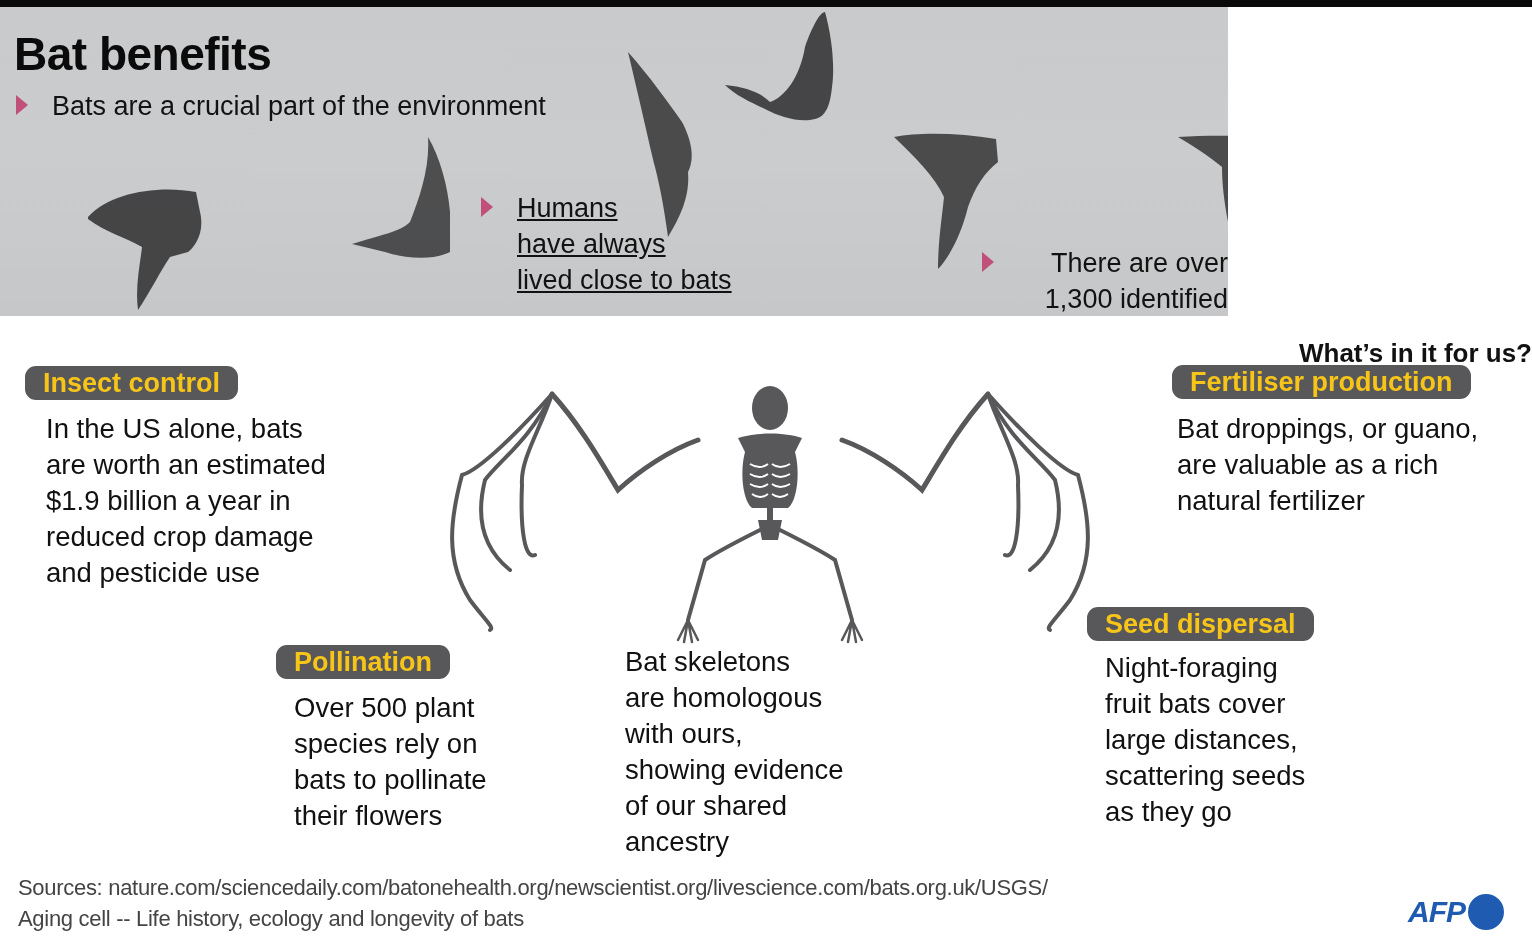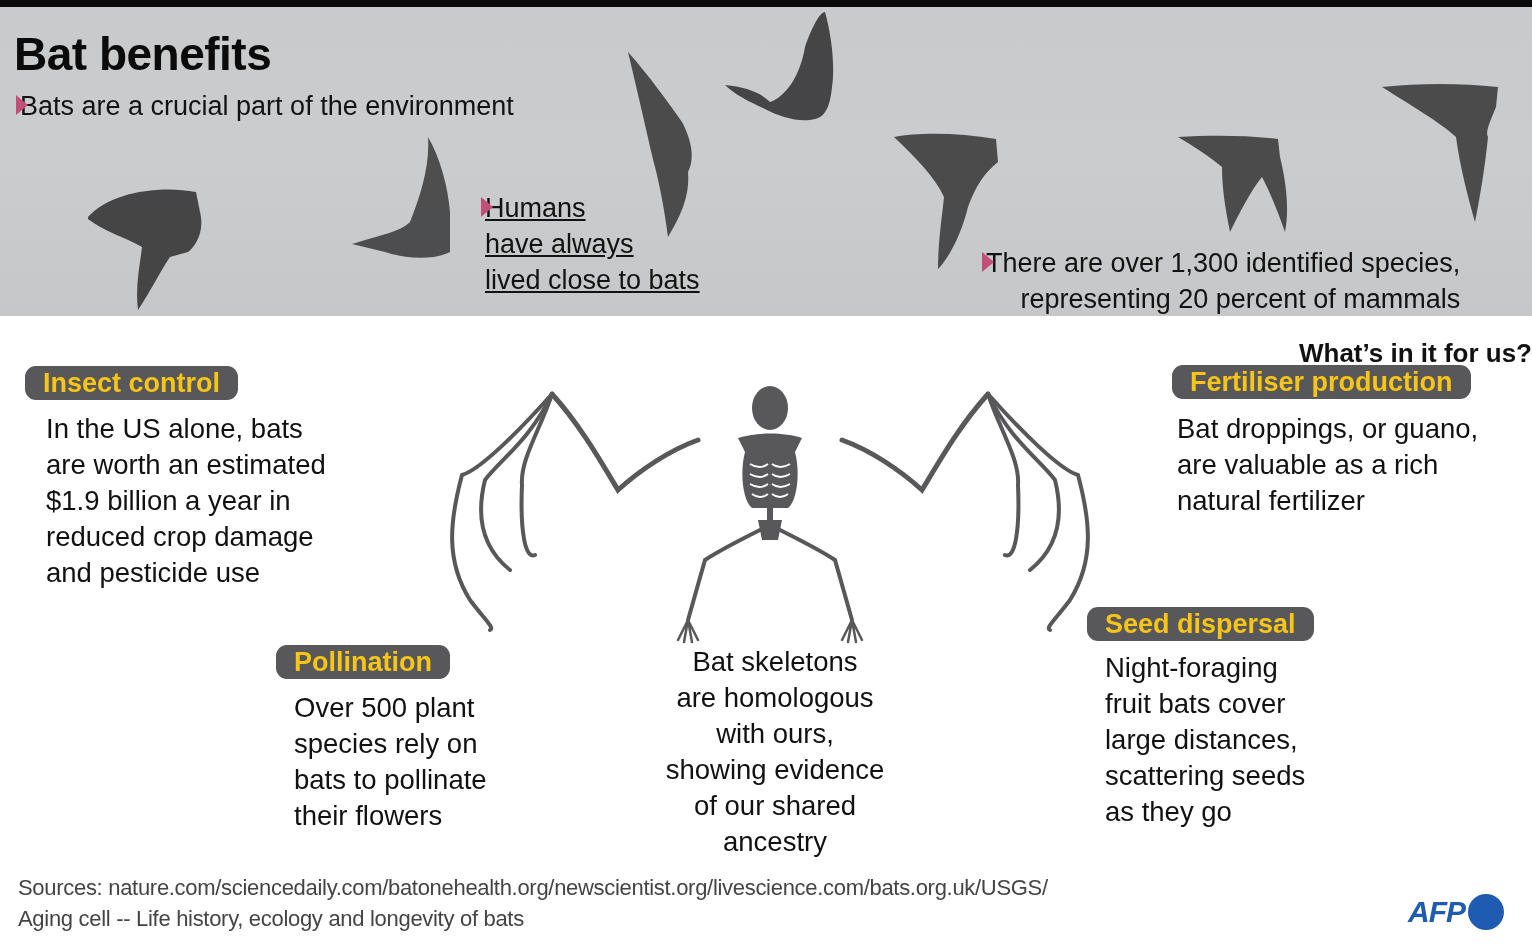"Bat benefits" .photo-band { width: 1532px -> 1228px }
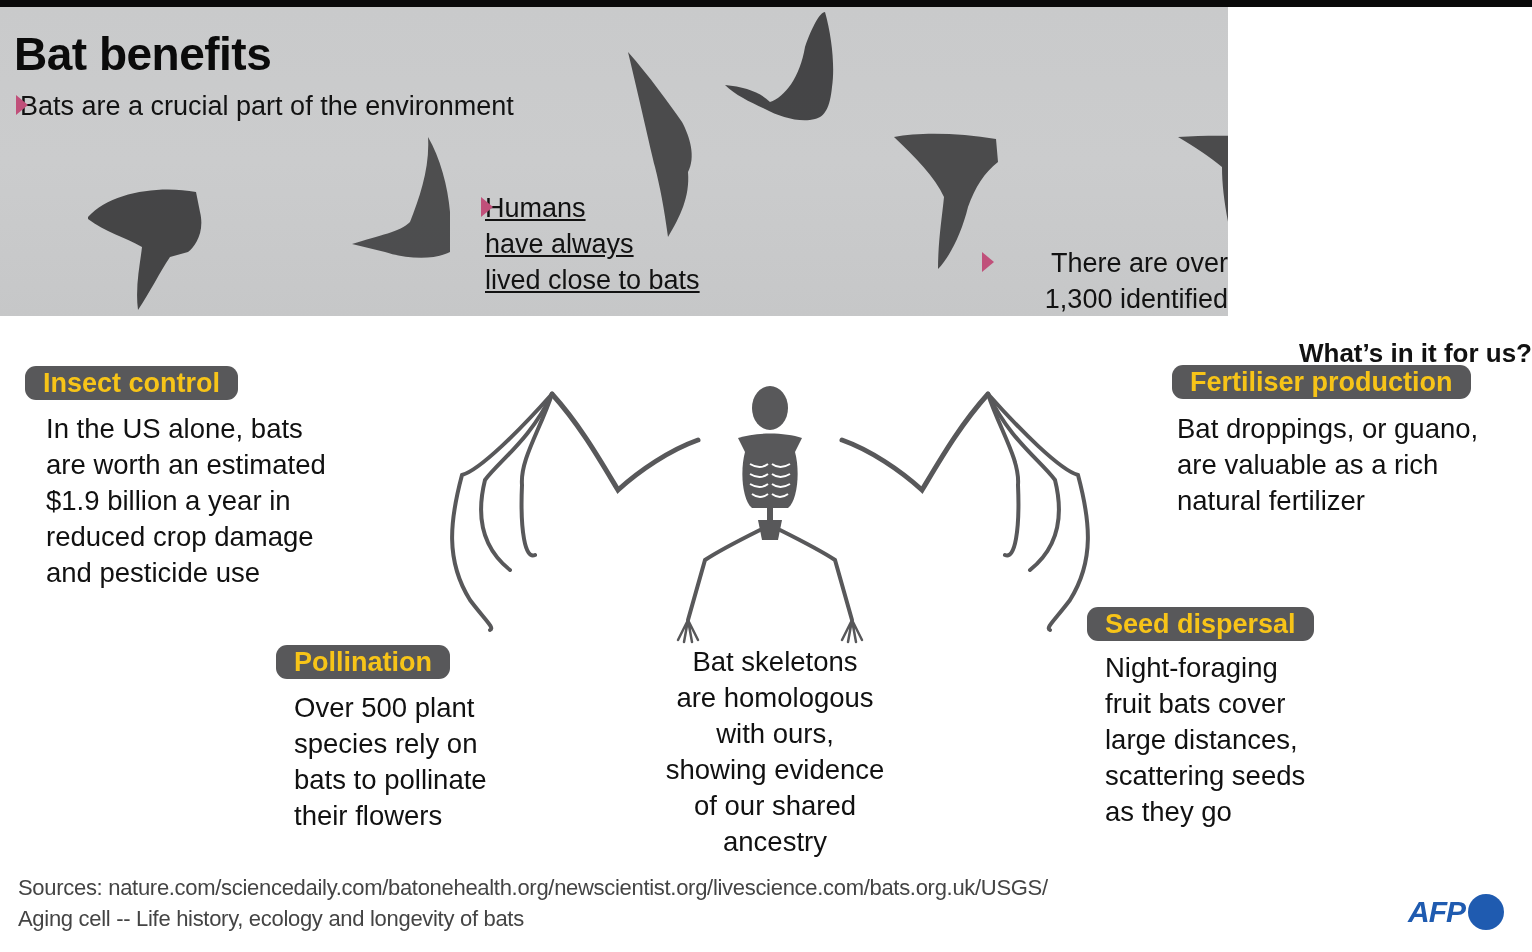"Bats are a crucial part" .bullet .txt { padding-left: 4px -> 36px }
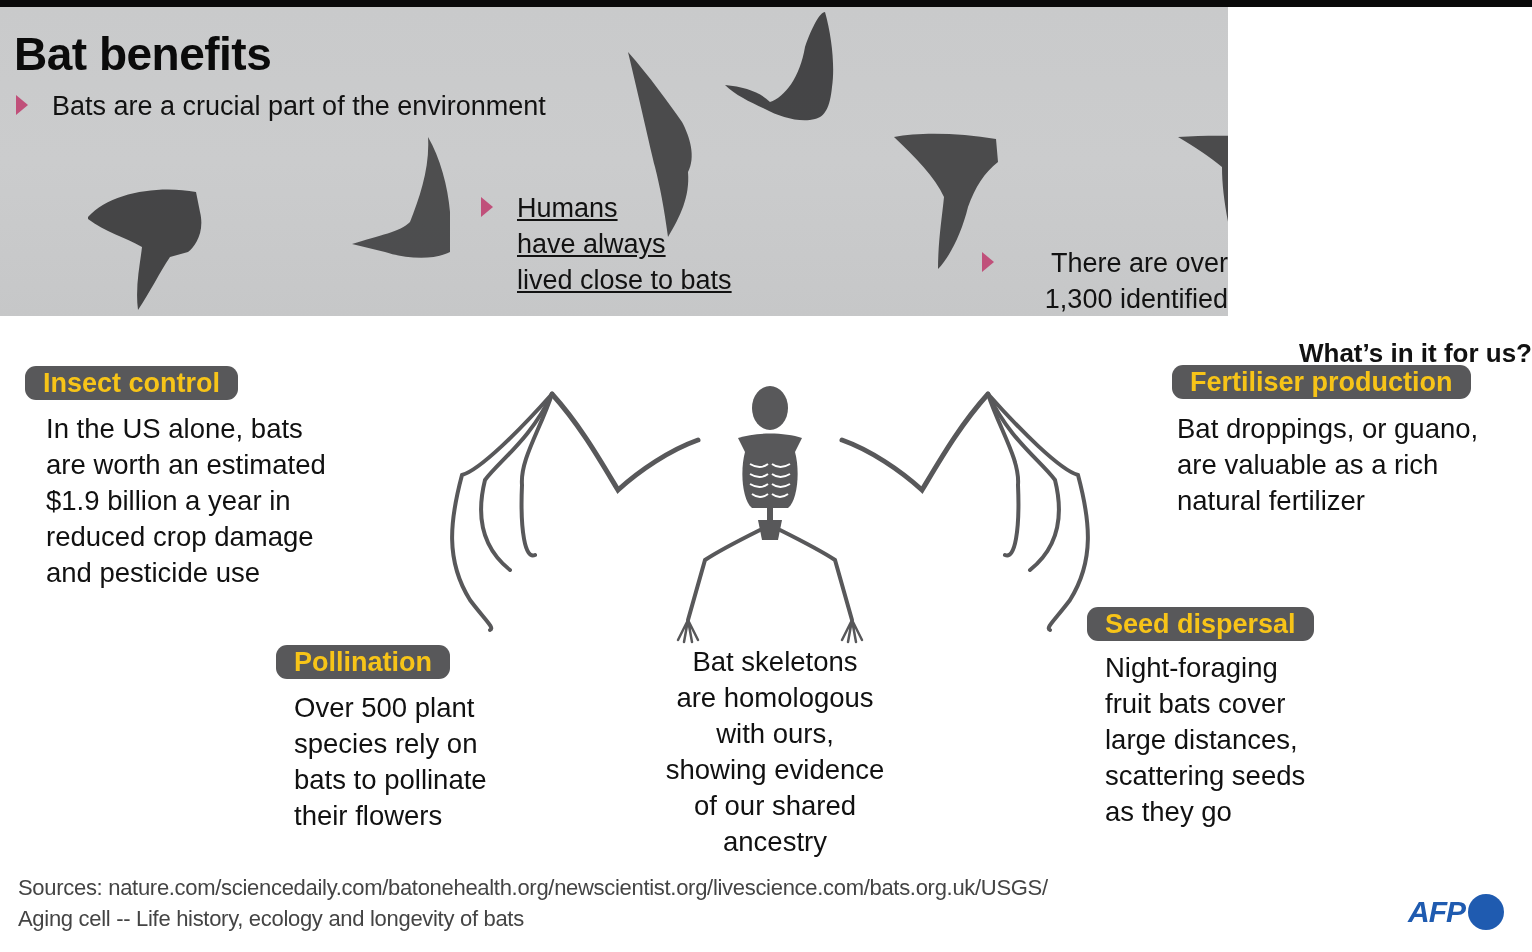"Bat skeletons" .desc.center { text-align: center -> none }
